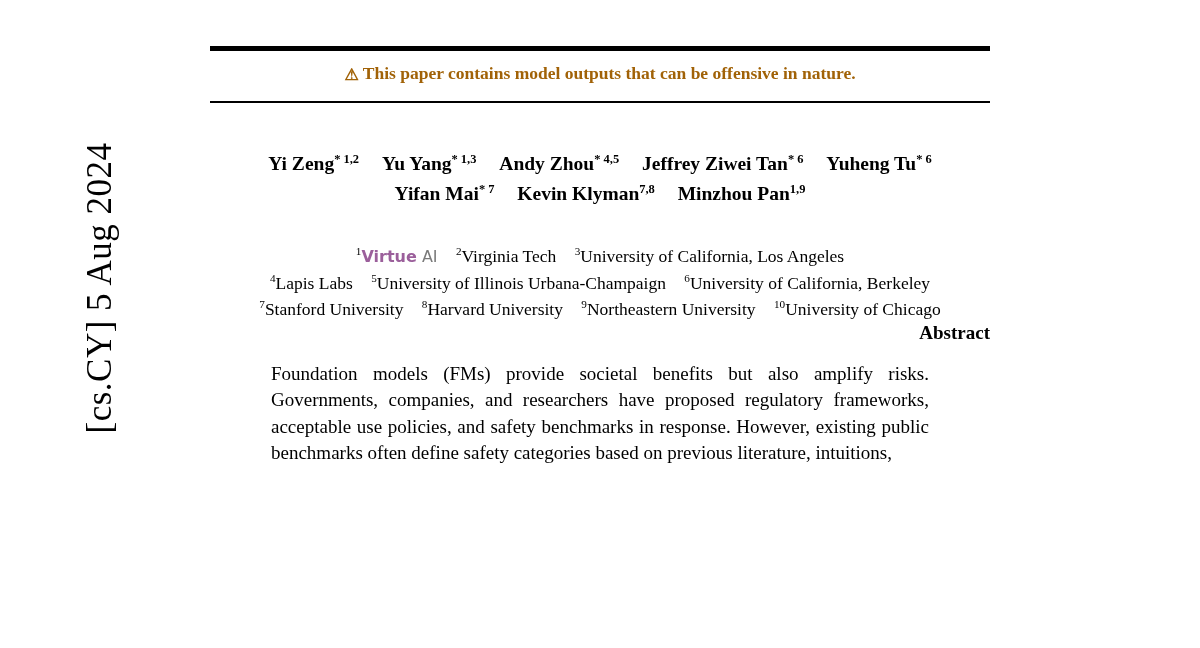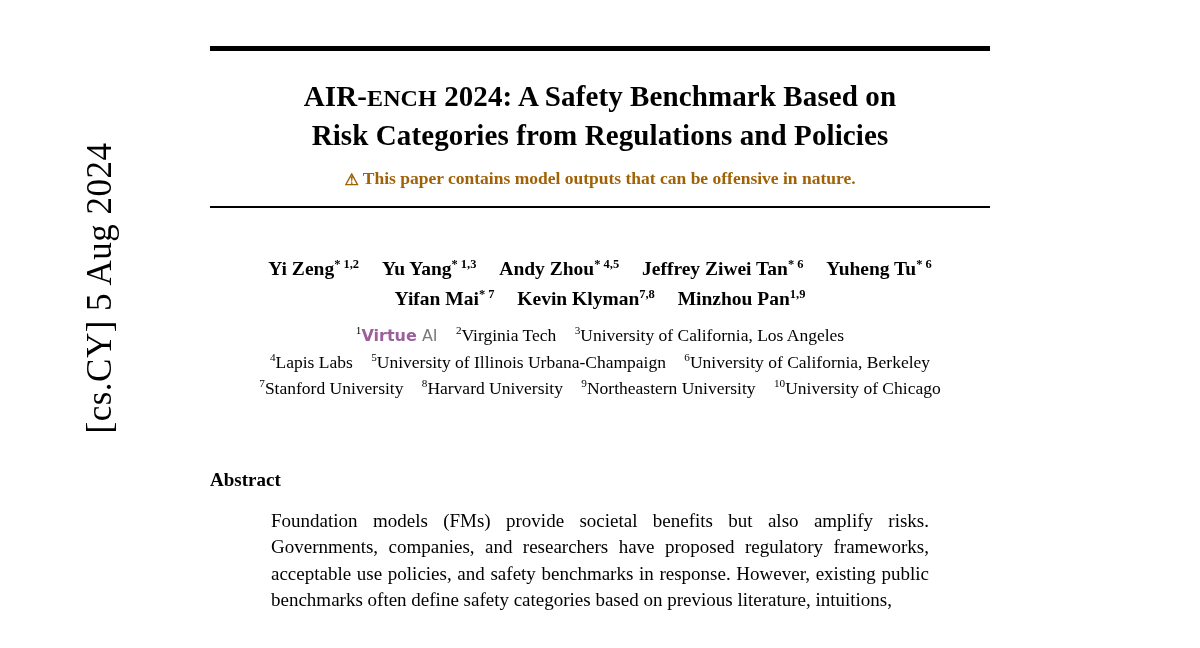"AIR-ENCH 2024: A Safety Benchmark" div.title { html: <div> <div> <span>AIR-</span><span>ENCH</span><span> 2024: A Safety Benchmark Based on</span> </div> <div>Risk Categories from Regulations and Policies</div> </div> -> none }
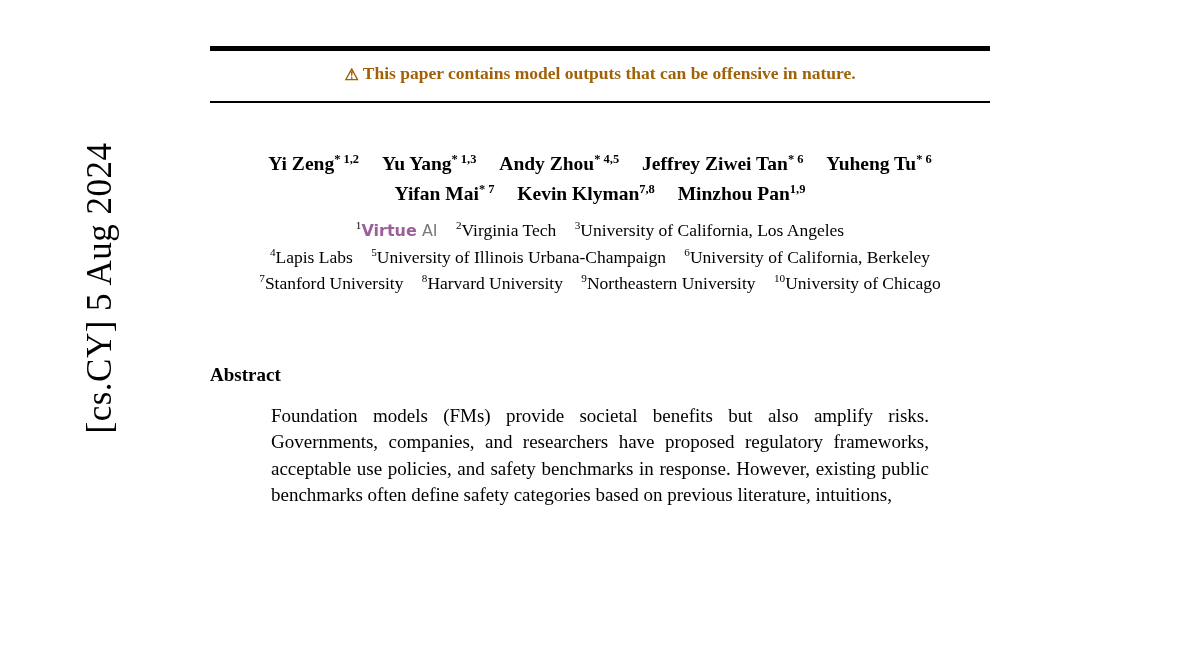"1Virtue AI 2Virginia Tech 3University" .affils { margin-top: 8px -> 34px }
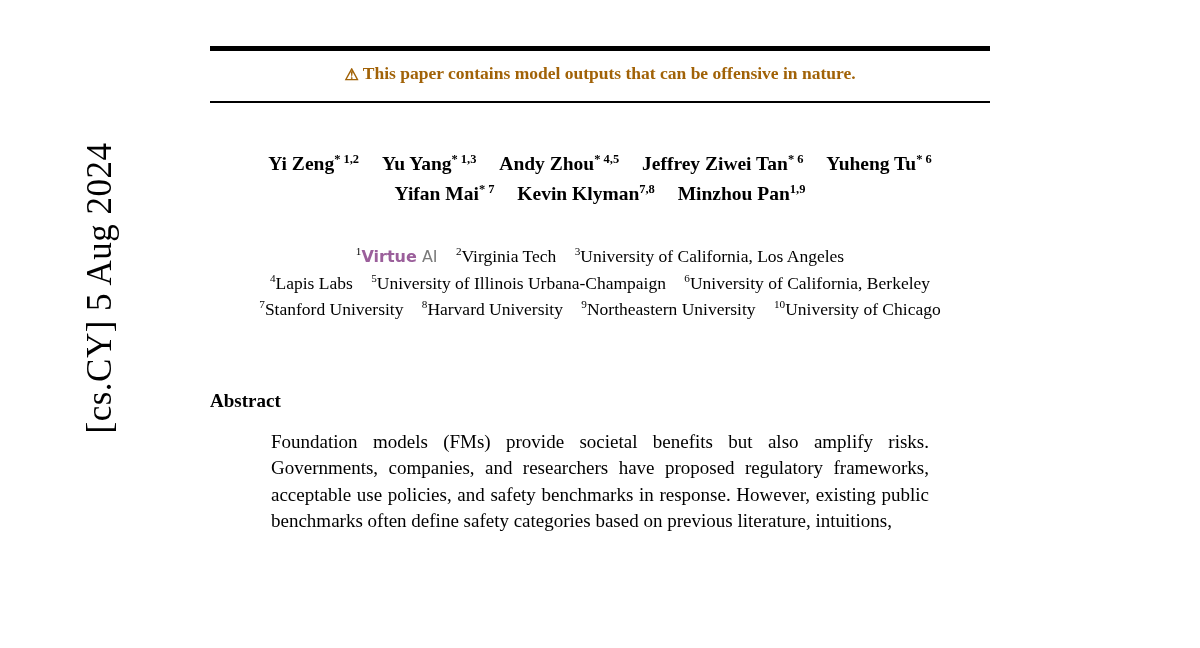"Abstract" .abstract-head { margin-top: 68px -> none; text-align: left -> right }
